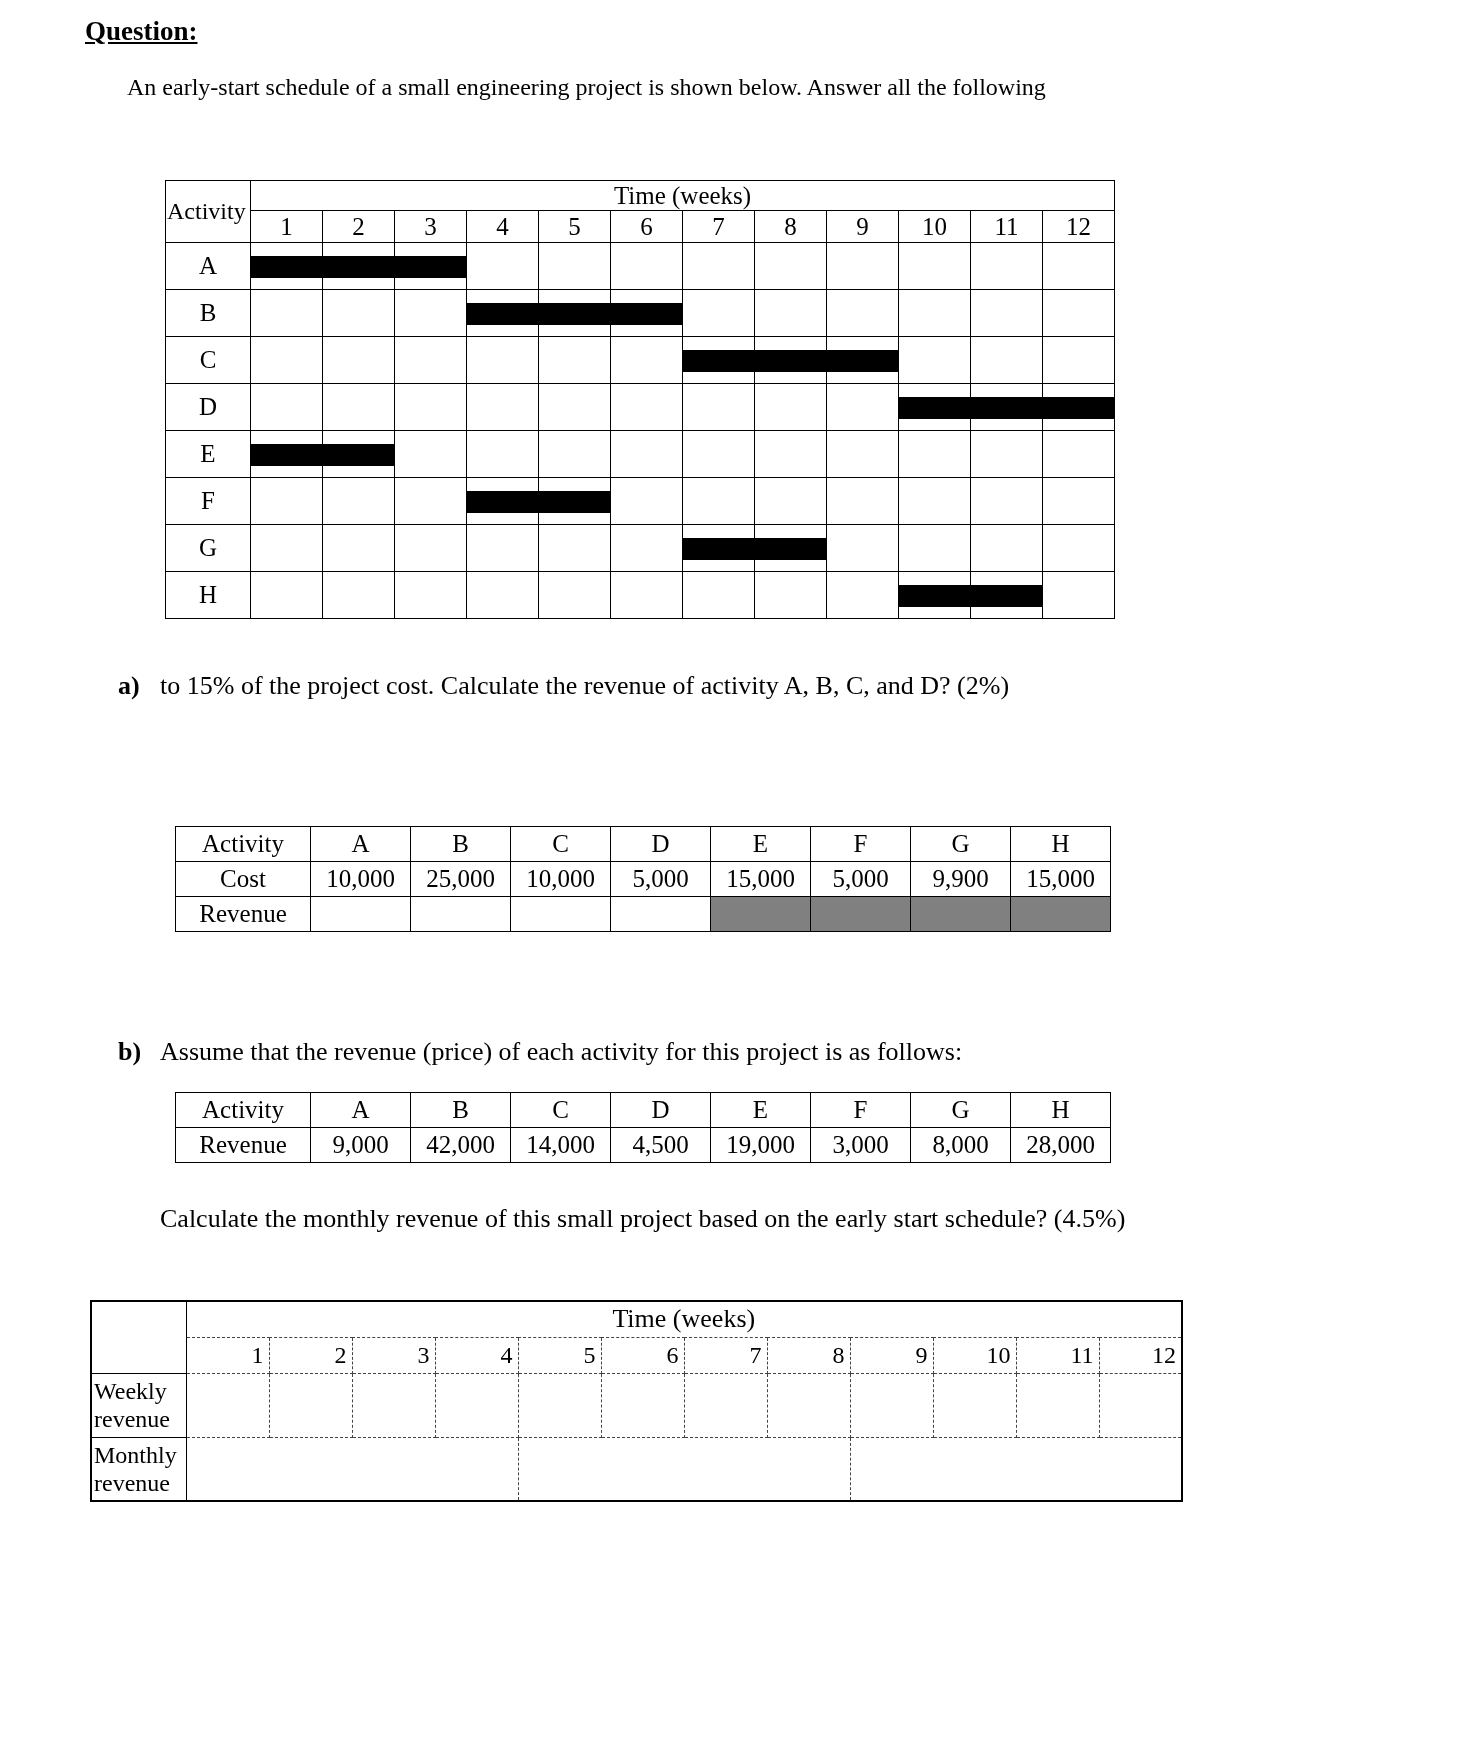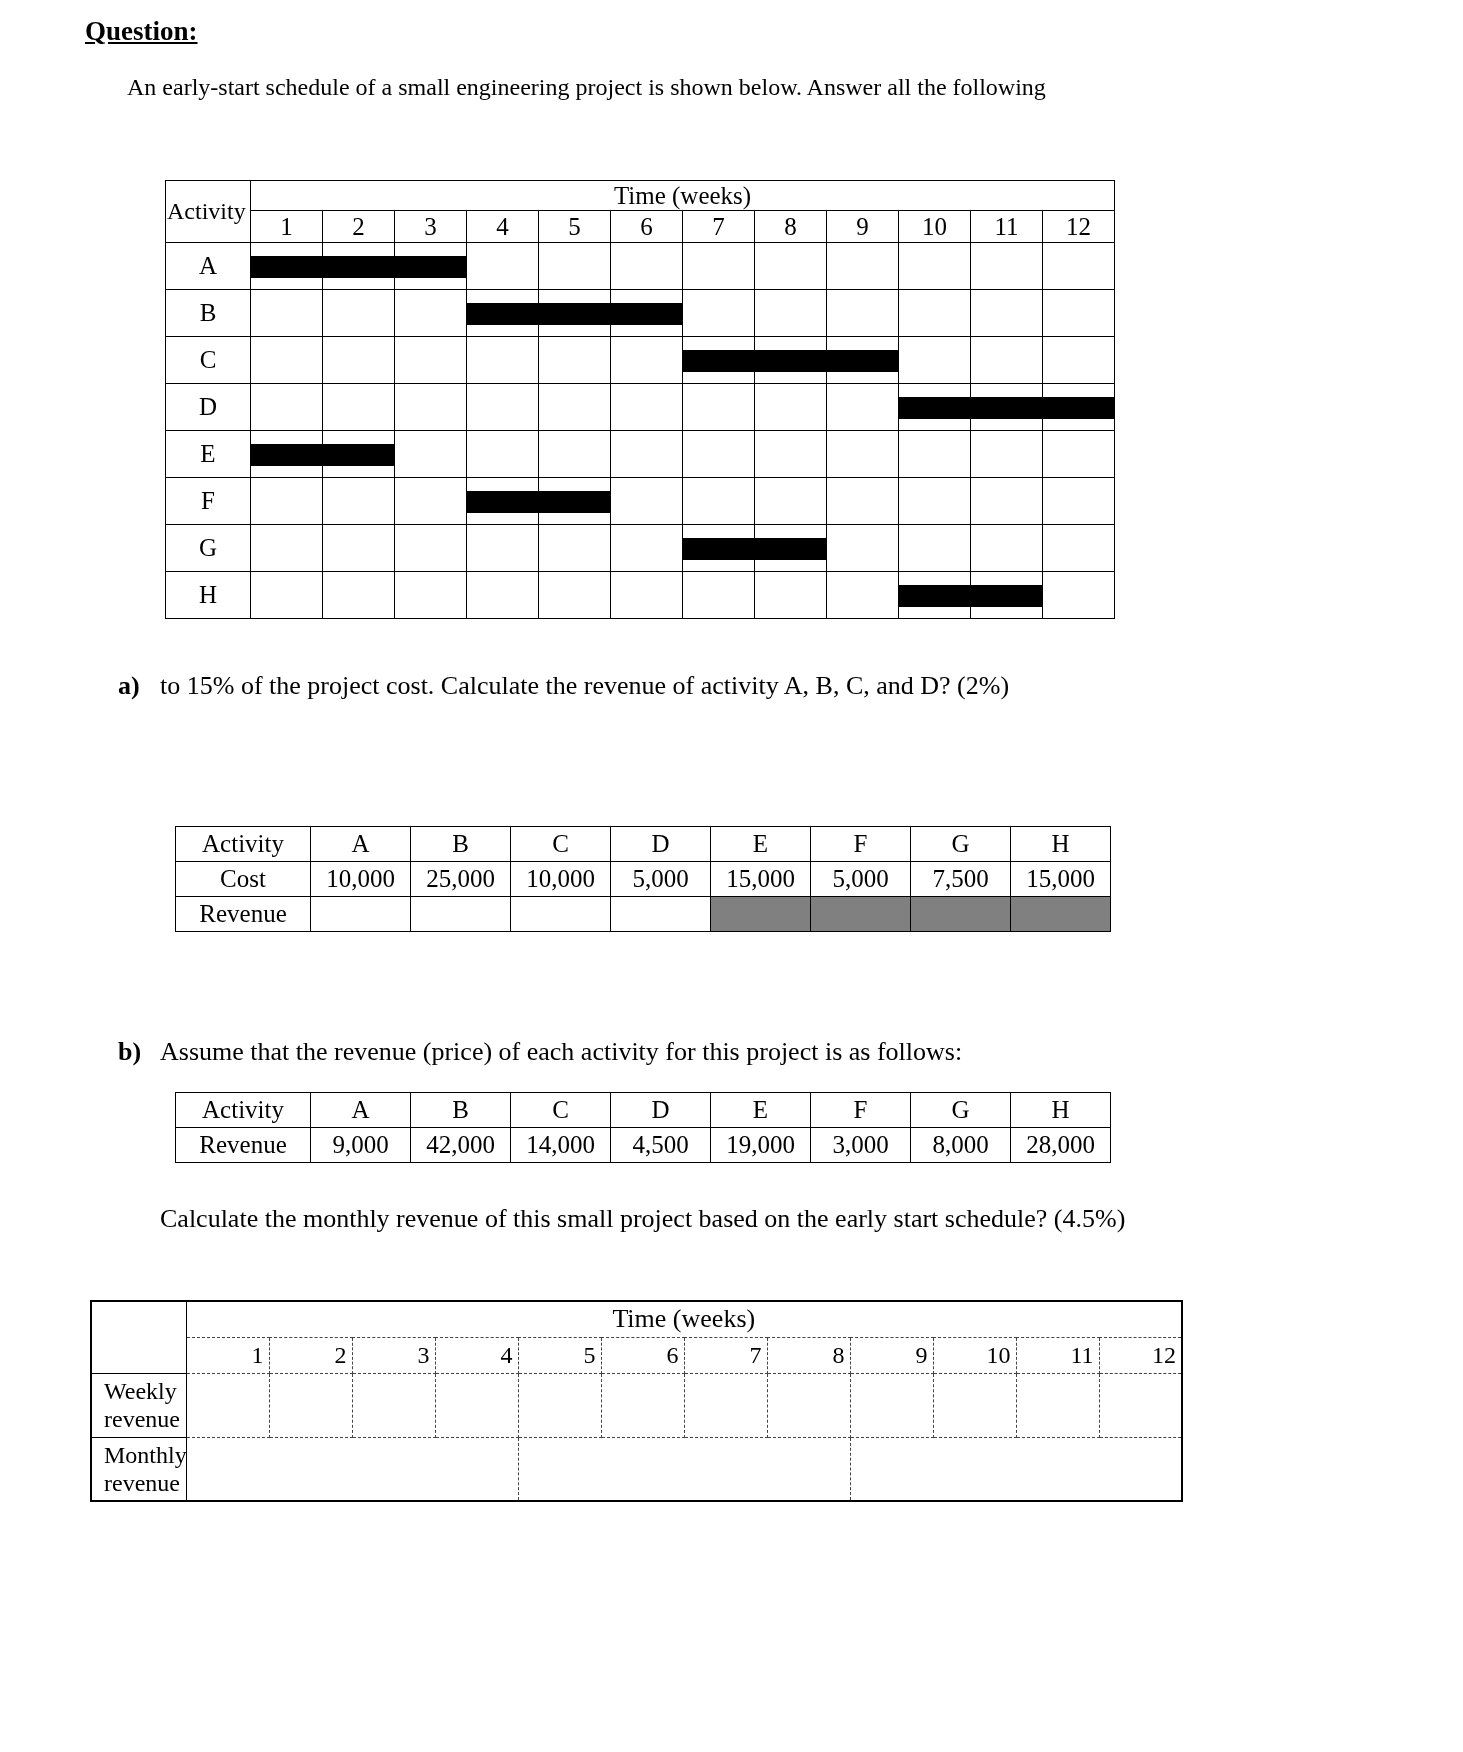"7,500" td { text: 7,500 -> 9,900 }
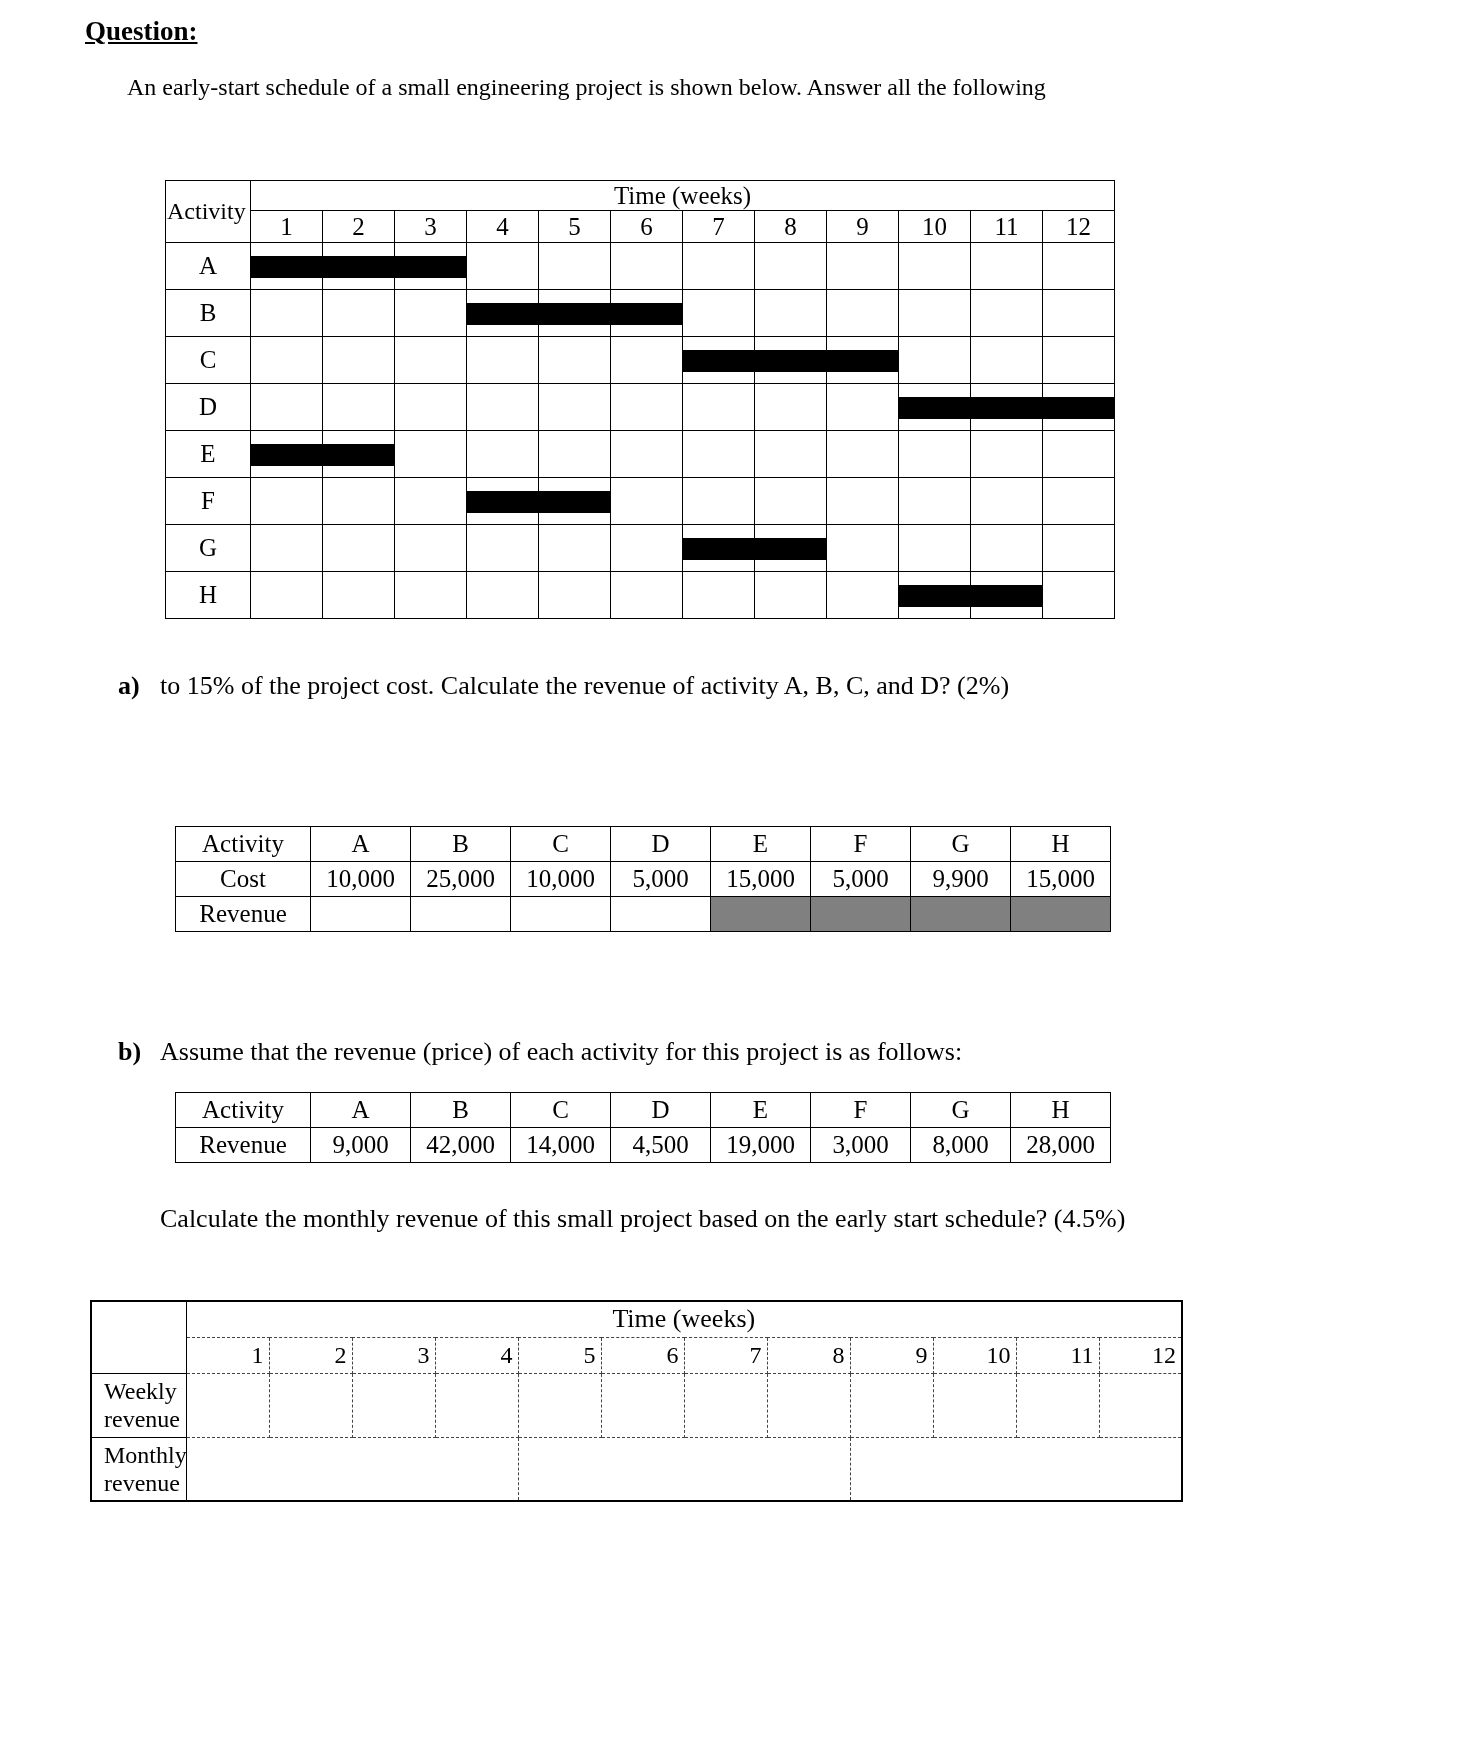"Weekly revenue" .bottom-table .rowlabel { padding: 1px 12px -> 1px 2px }
